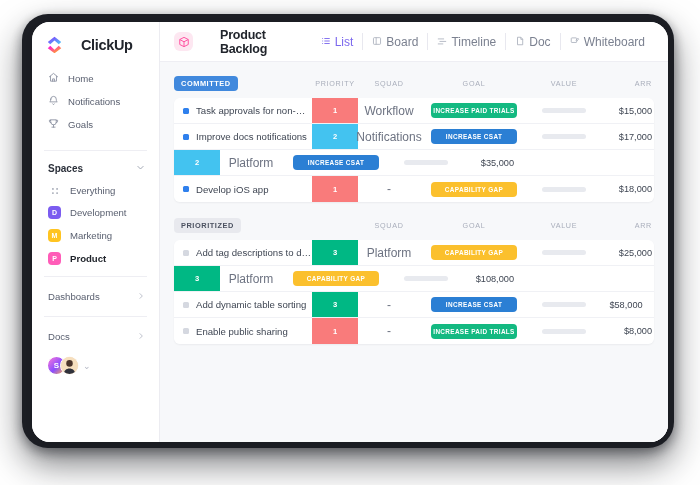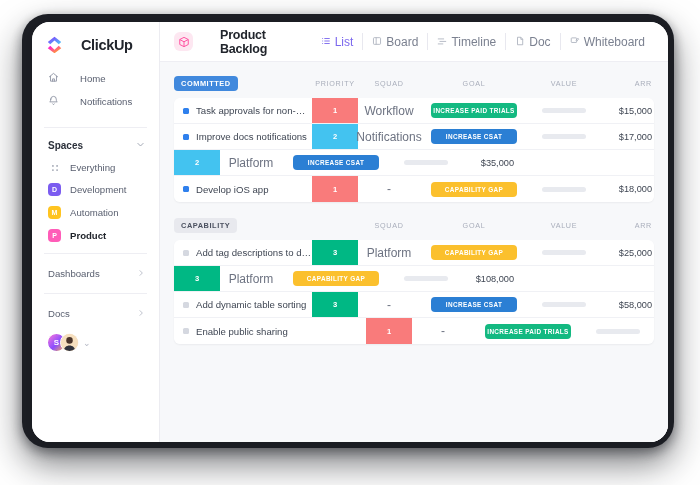"Home" .nav-item { gap: 21px -> 9px }
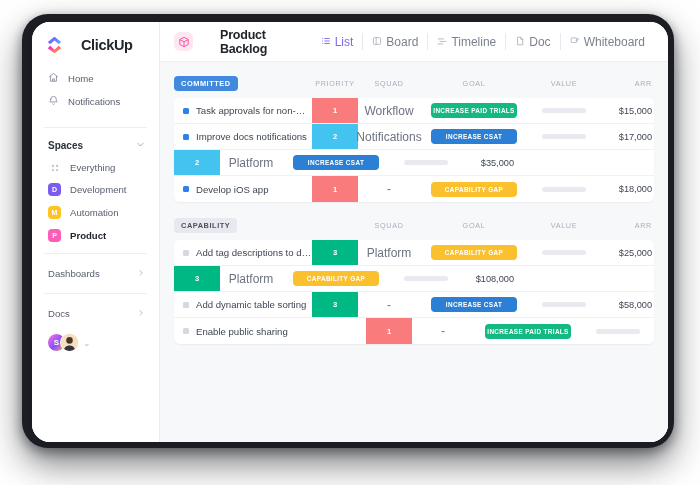"Goals" div.nav-item { html: none -> <div> <span> <svg> <path></path> <path></path> <path></path> <path></path> <path></path> </svg> </span> <span>Goals</span> </div> }
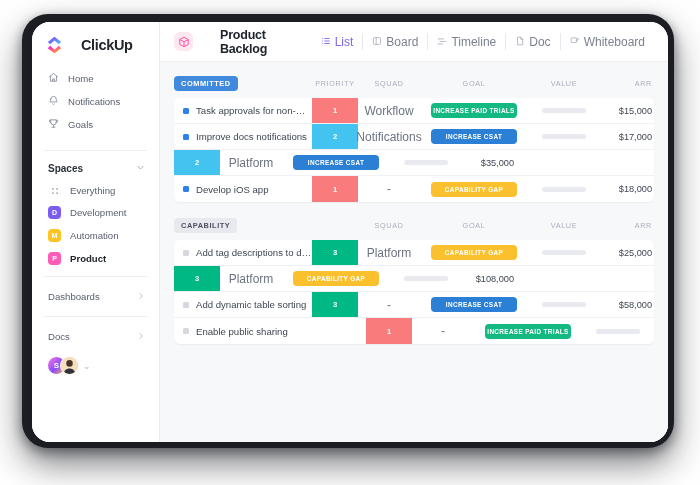"CAPABILITY" span.grp-badge { text: CAPABILITY -> PRIORITIZED }
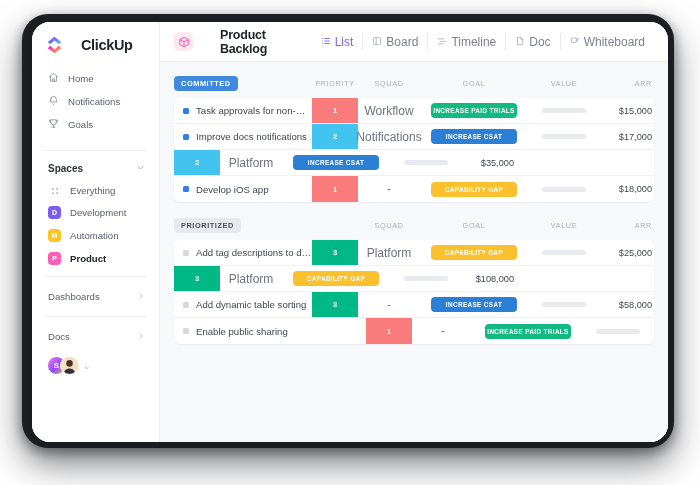"Automation" span { text: Automation -> Marketing }
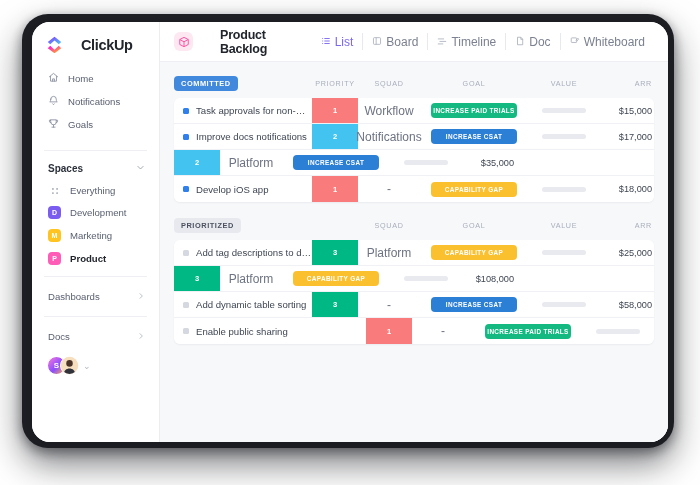"$58,000" div.cell { justify-content: flex-end -> none }
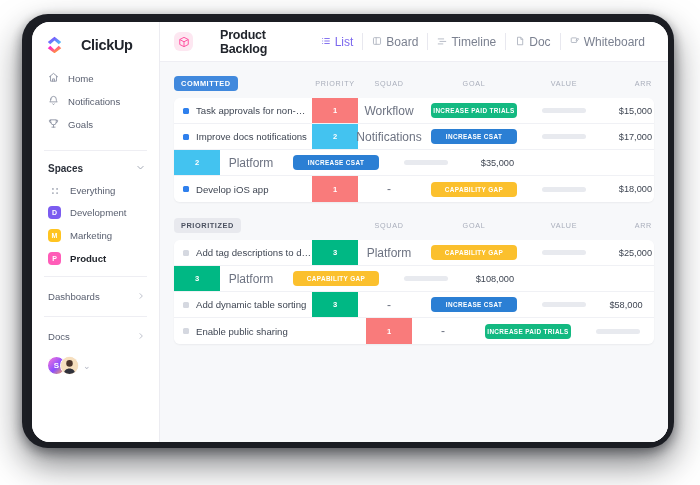"$8,000" div.cell { html: none -> <div> <span>$8,000</span> </div> }
